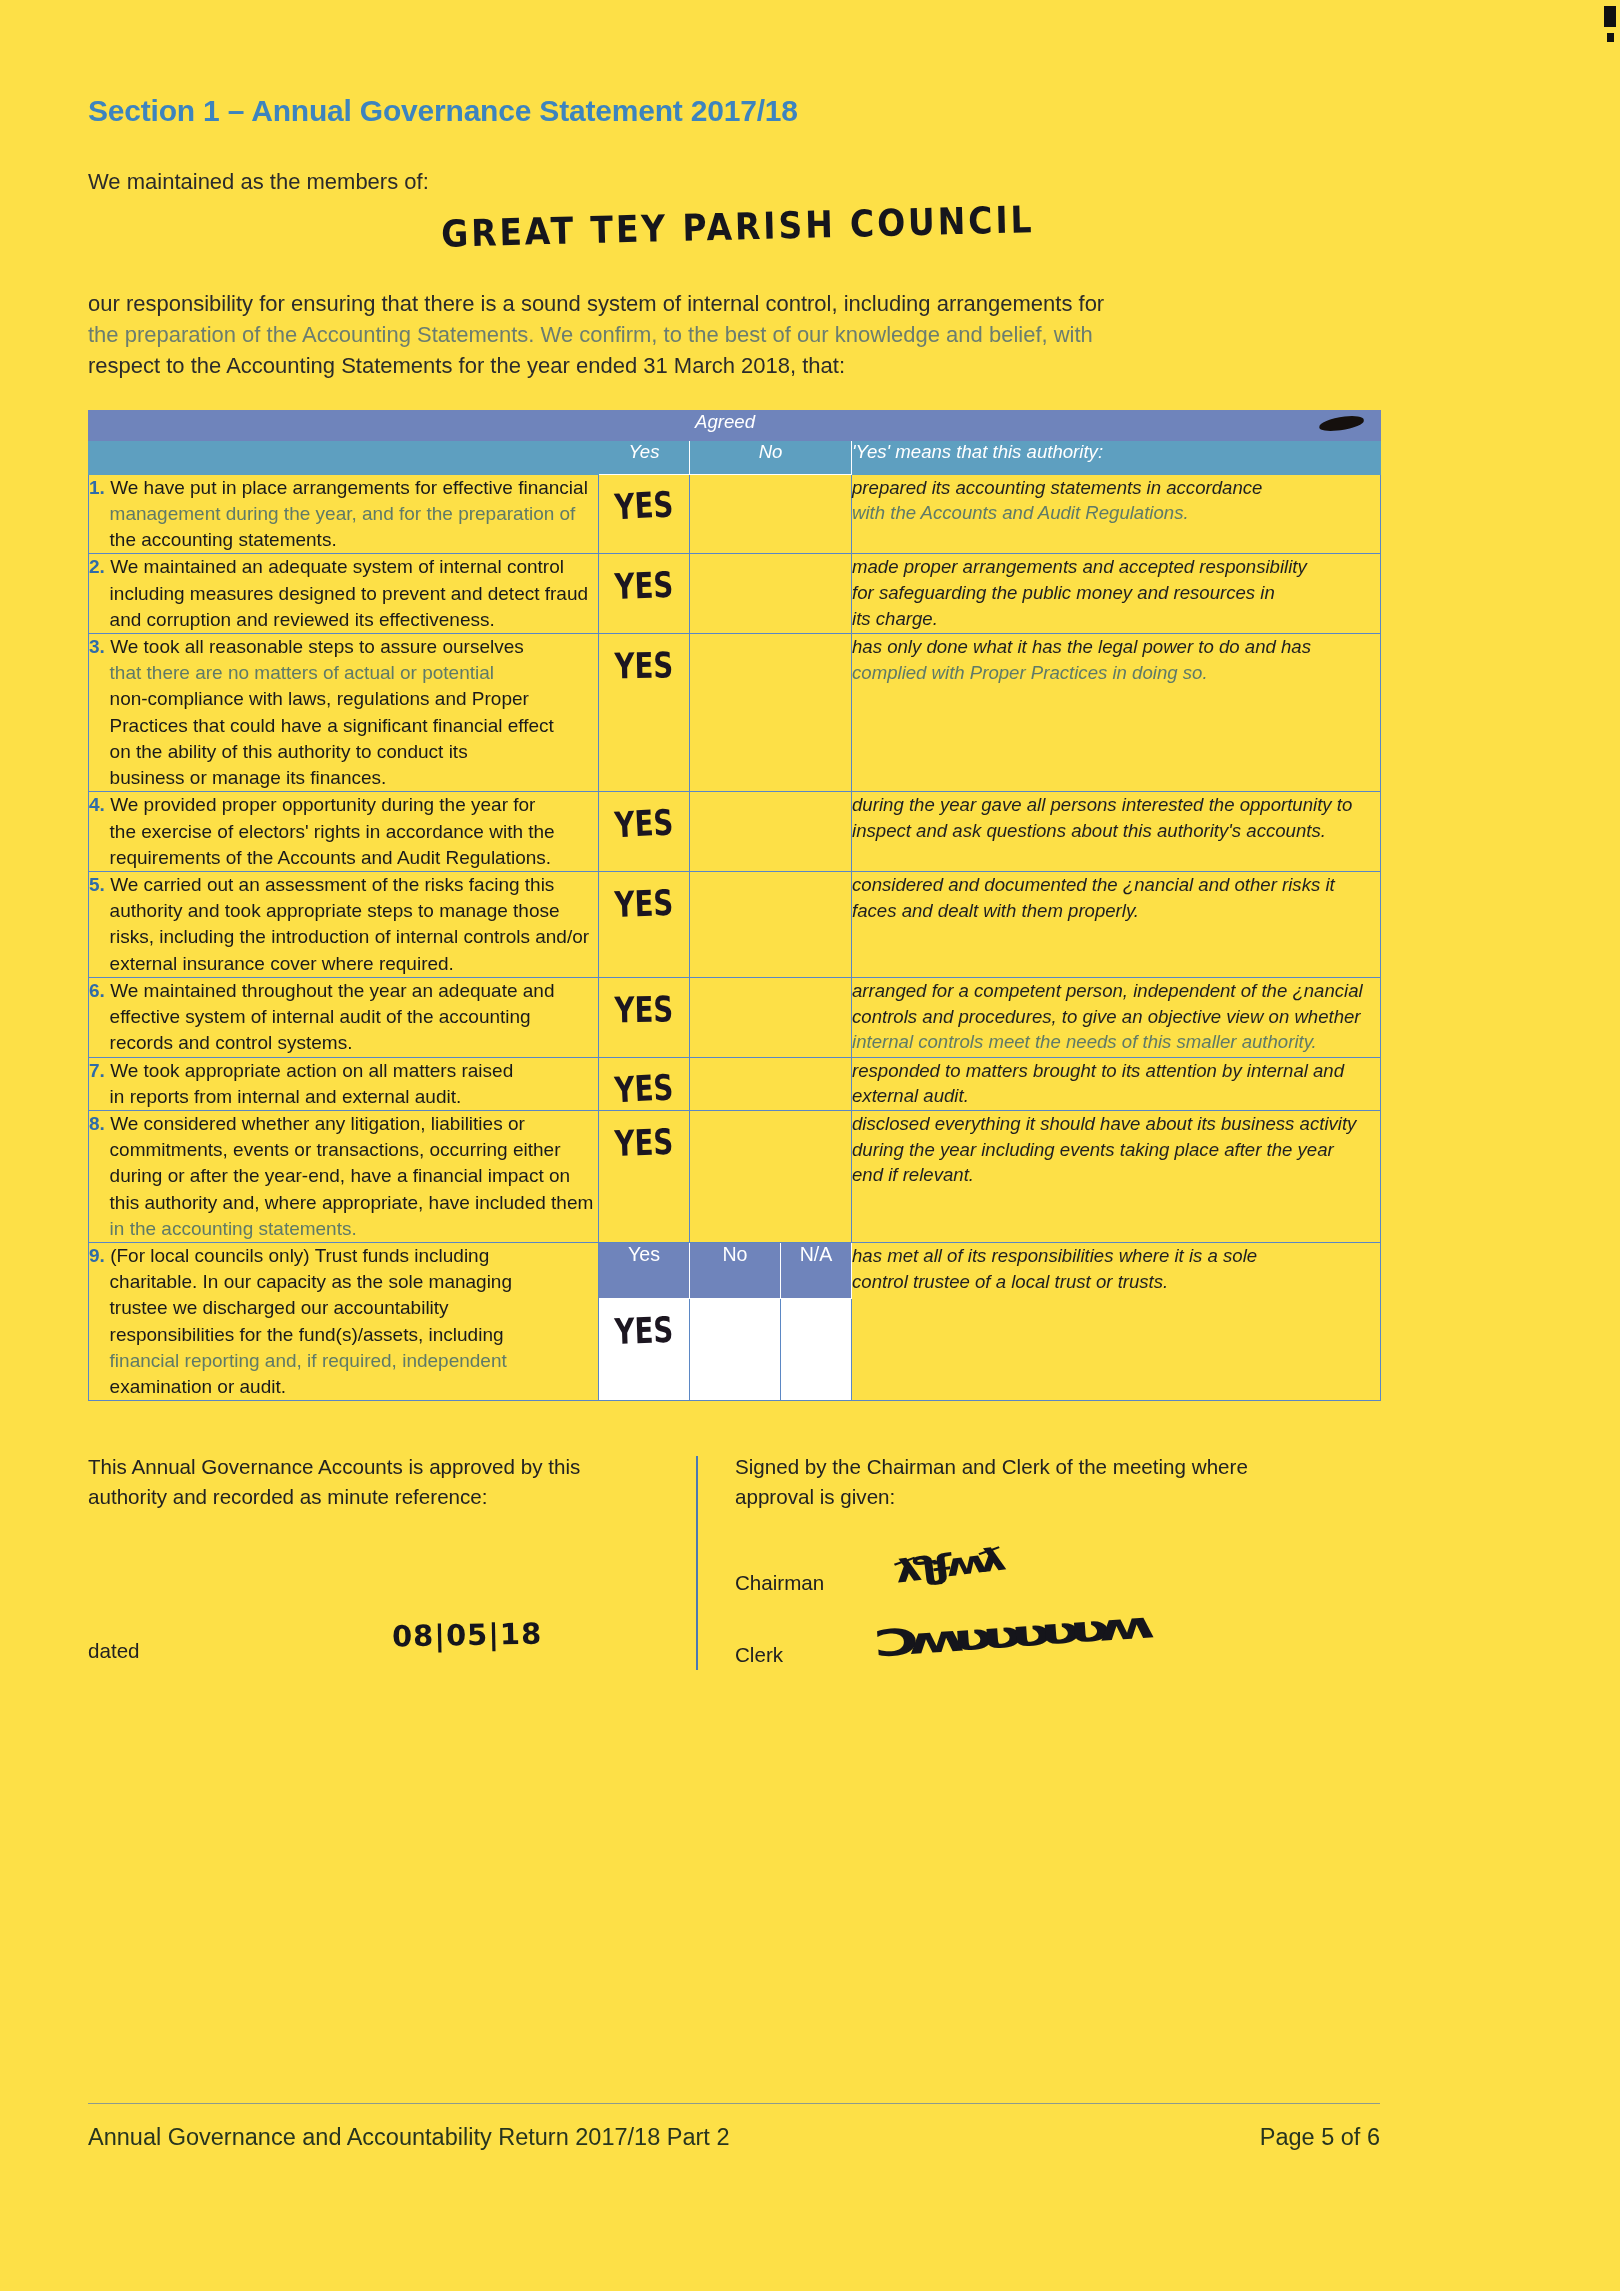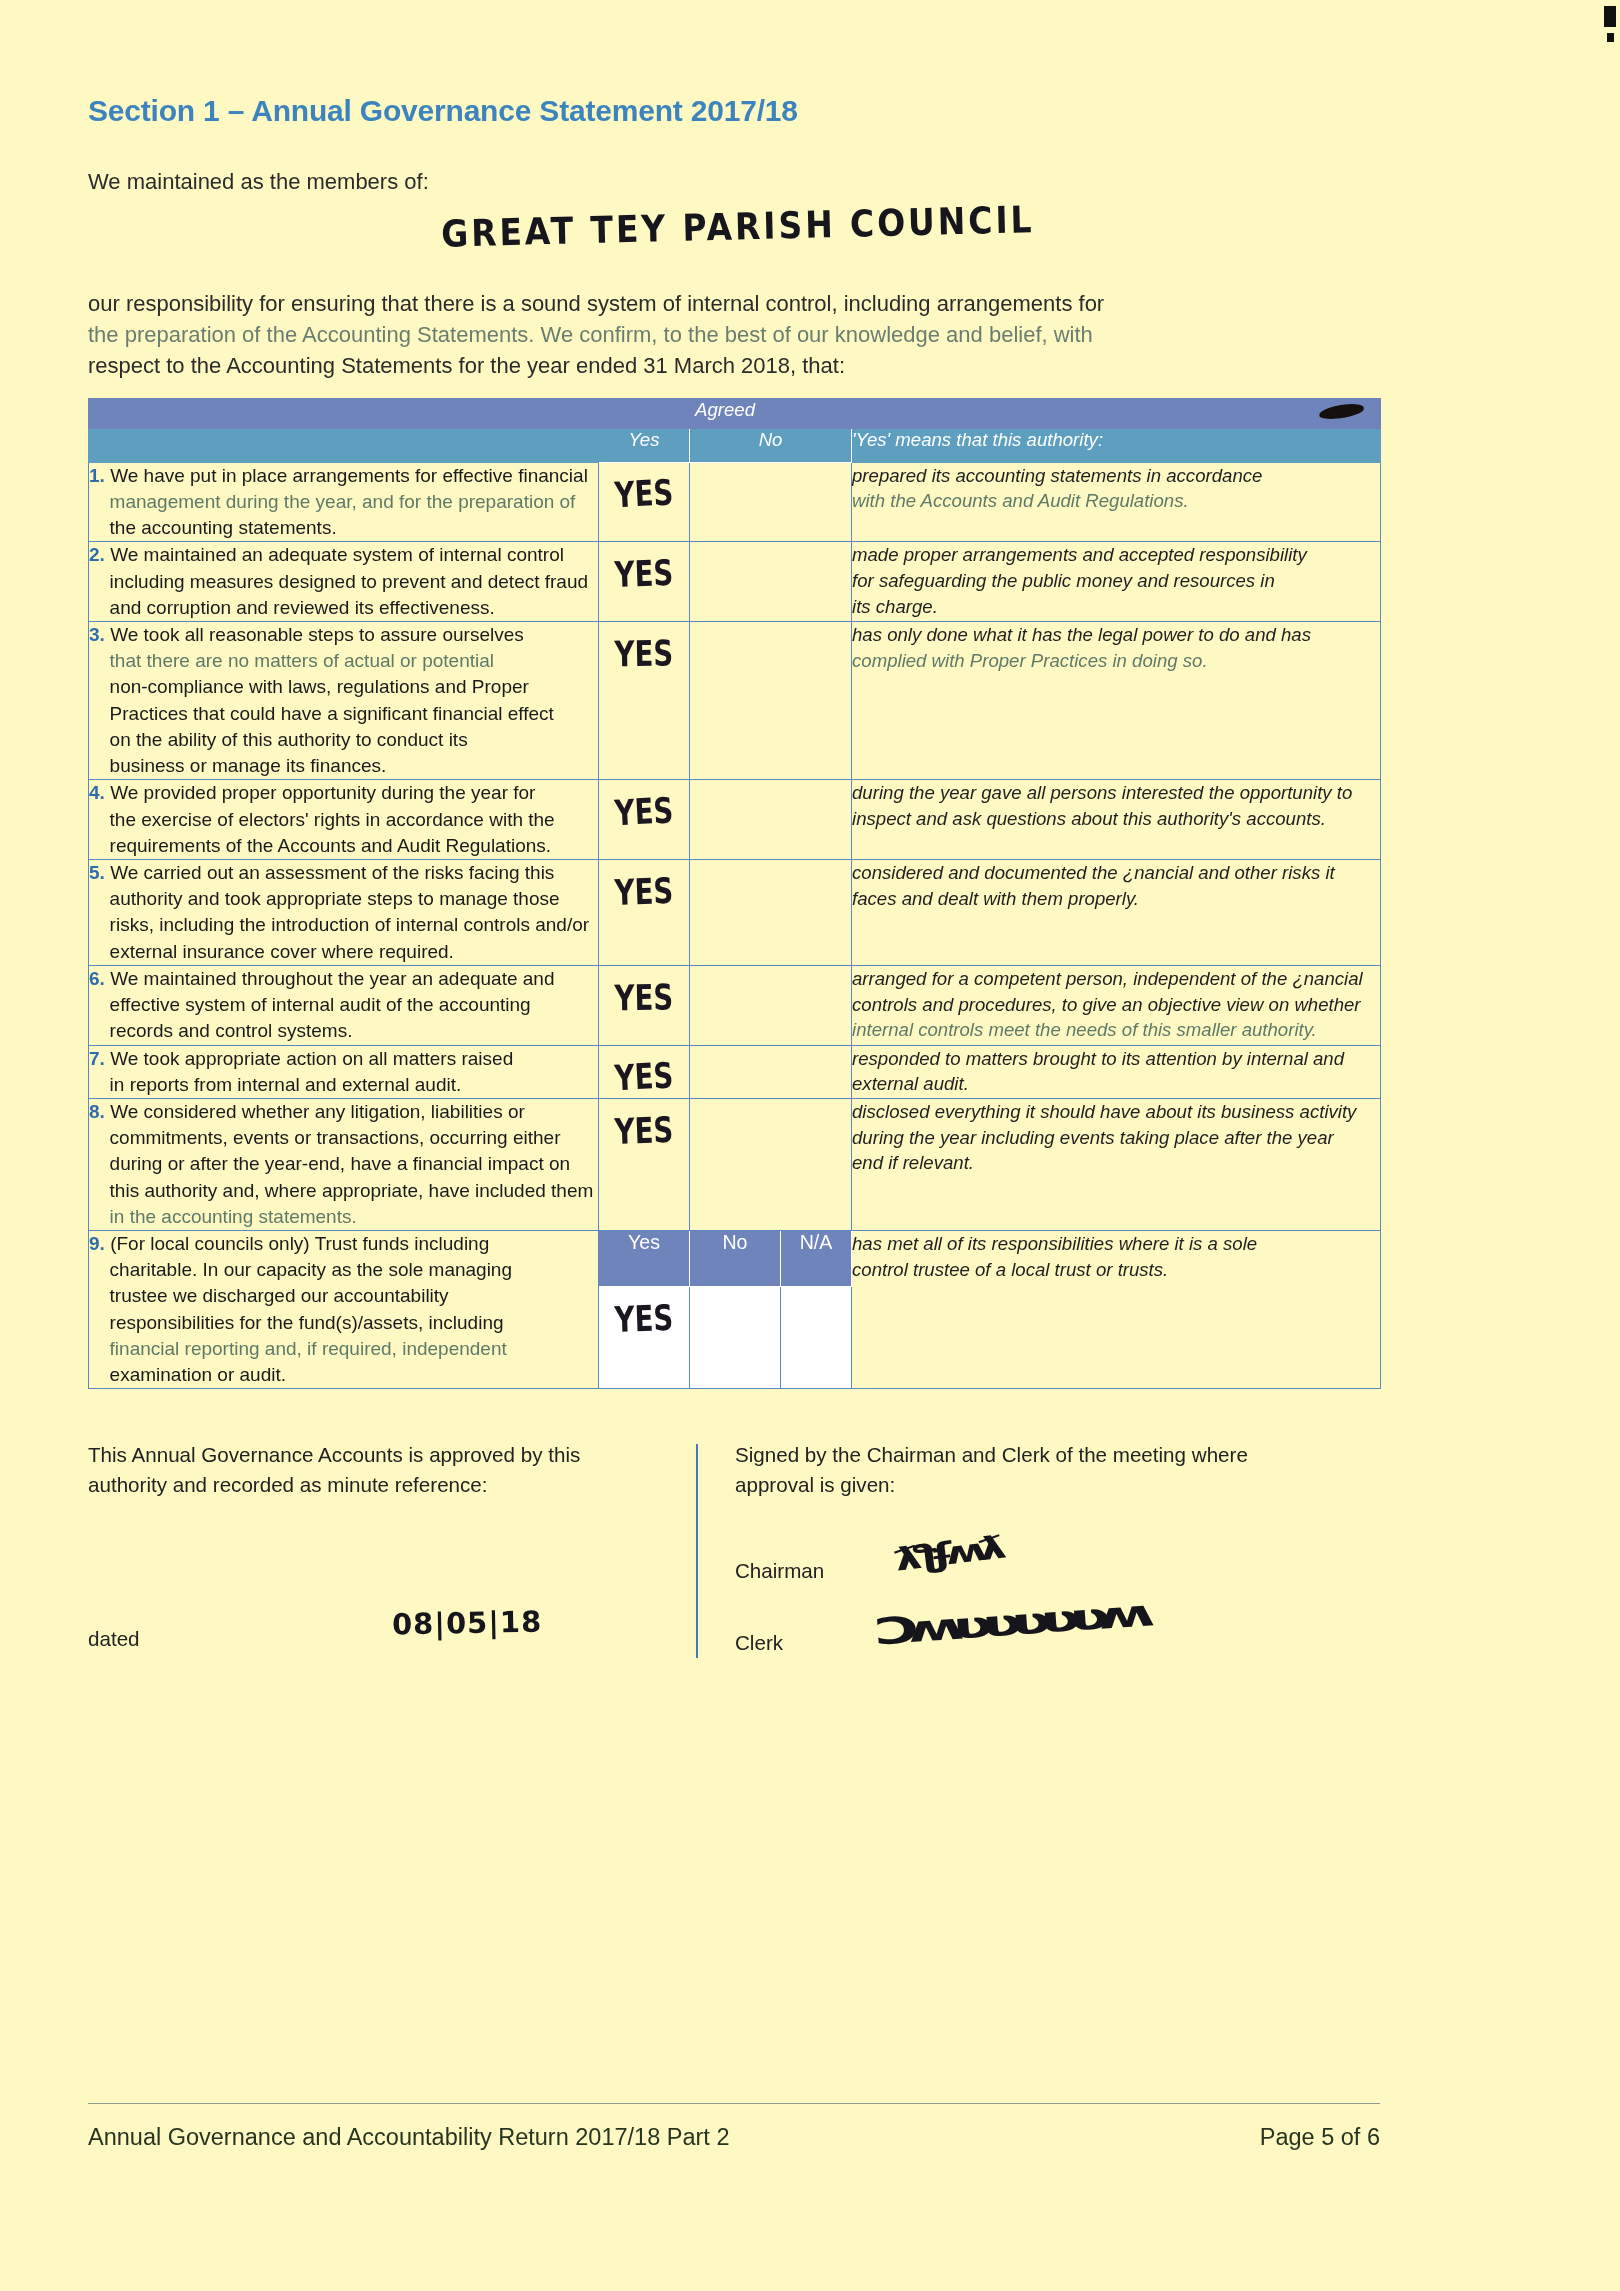"Section 1 – Annual Governance" #page { background: #fef9c3 -> #fde047 }
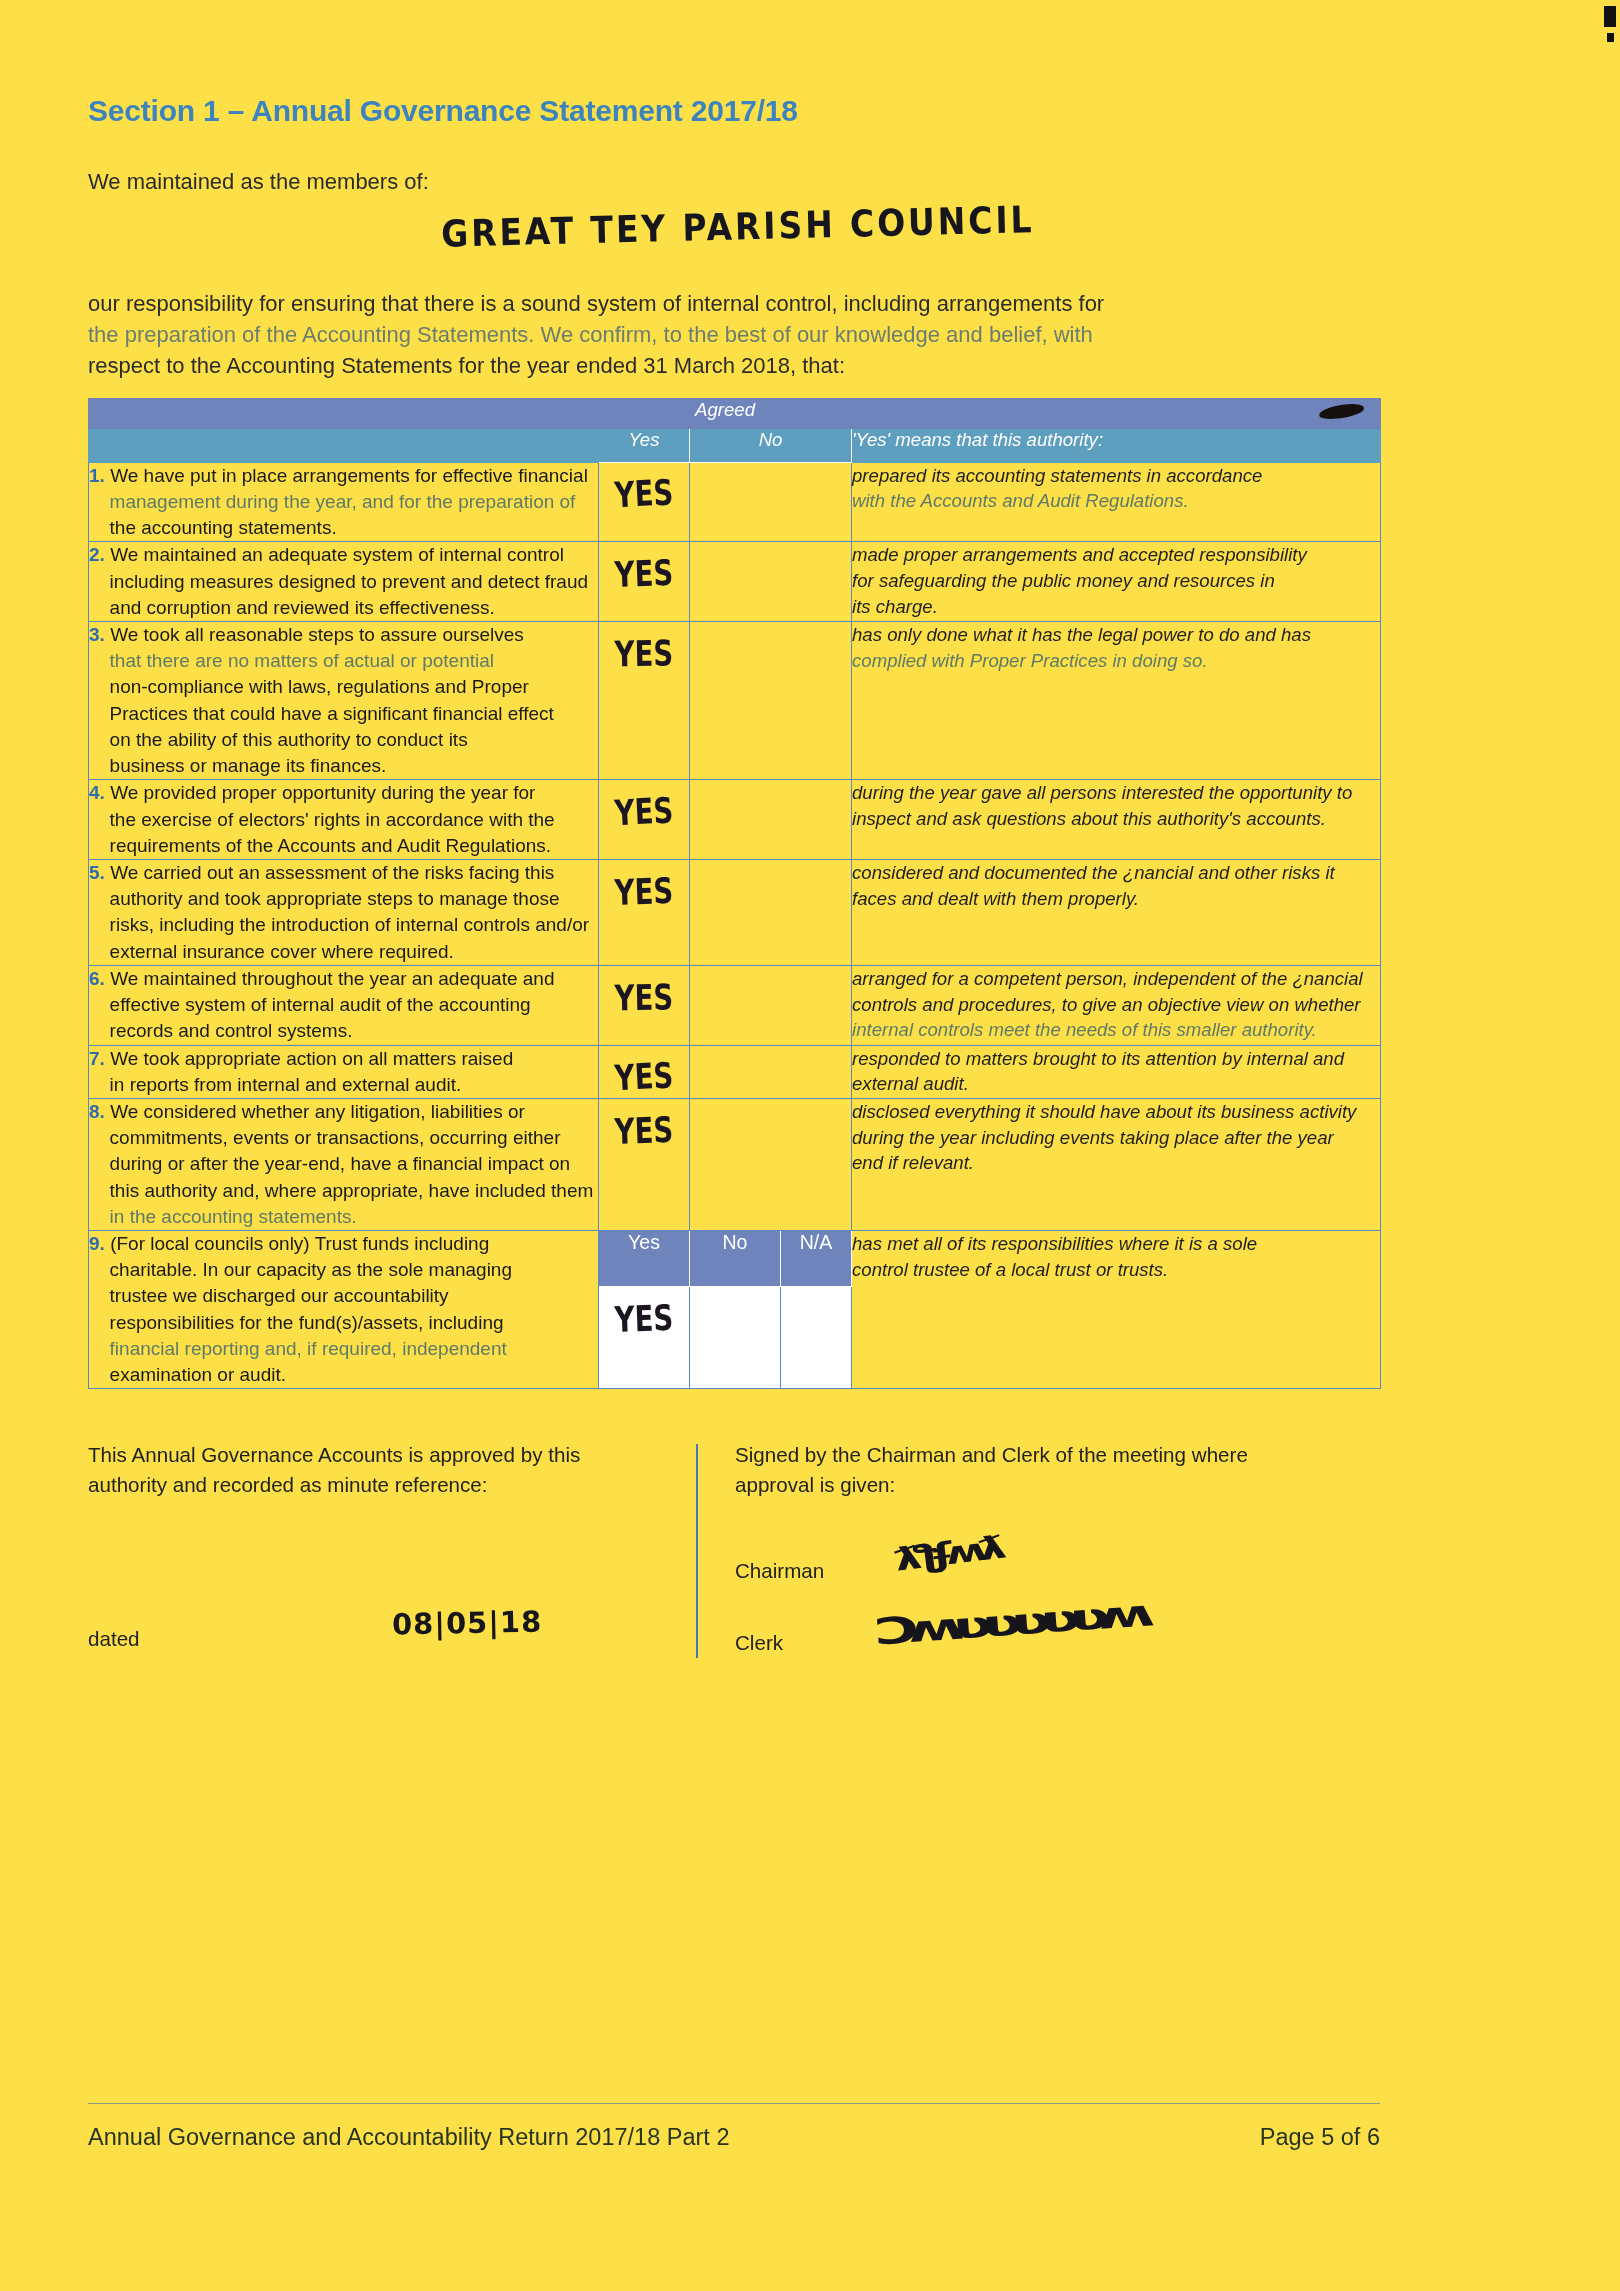"Agreed" table#ags-table { margin-top: 16px -> 28px }
